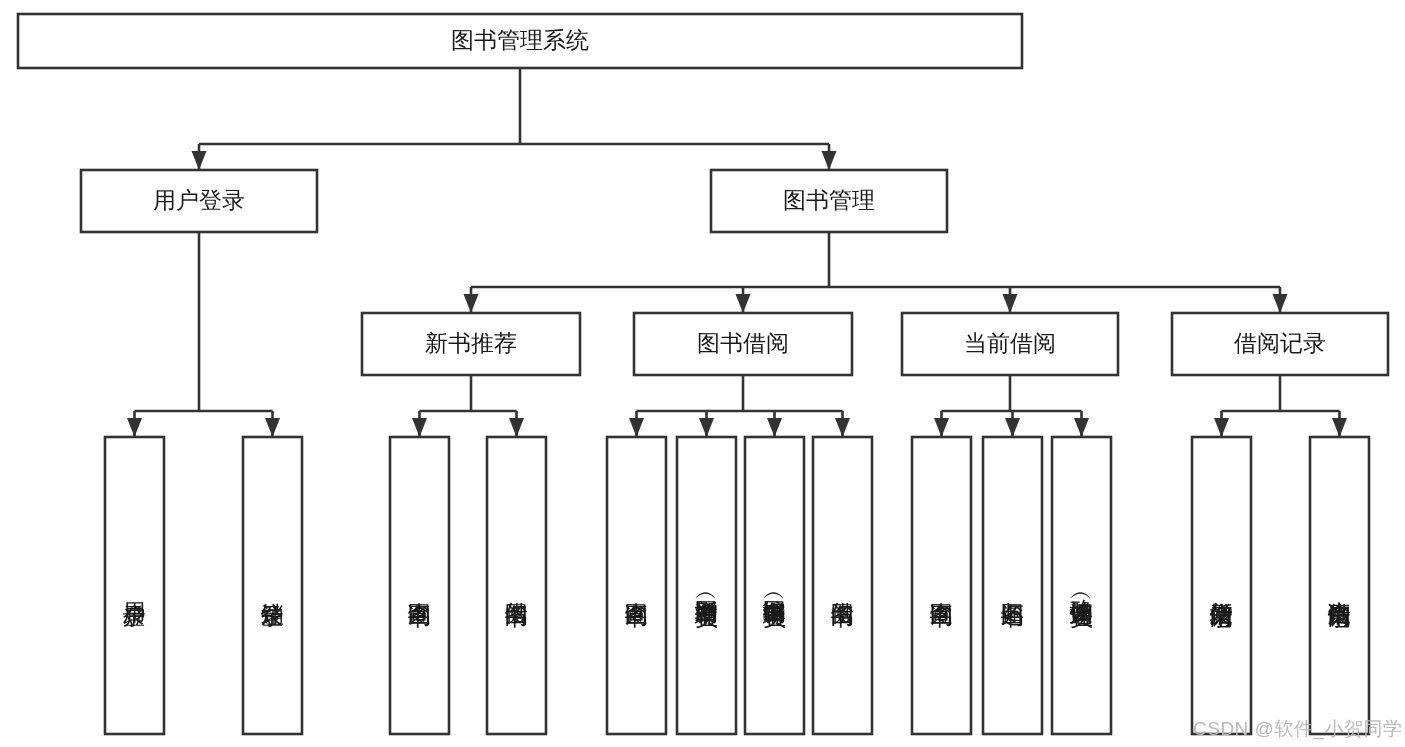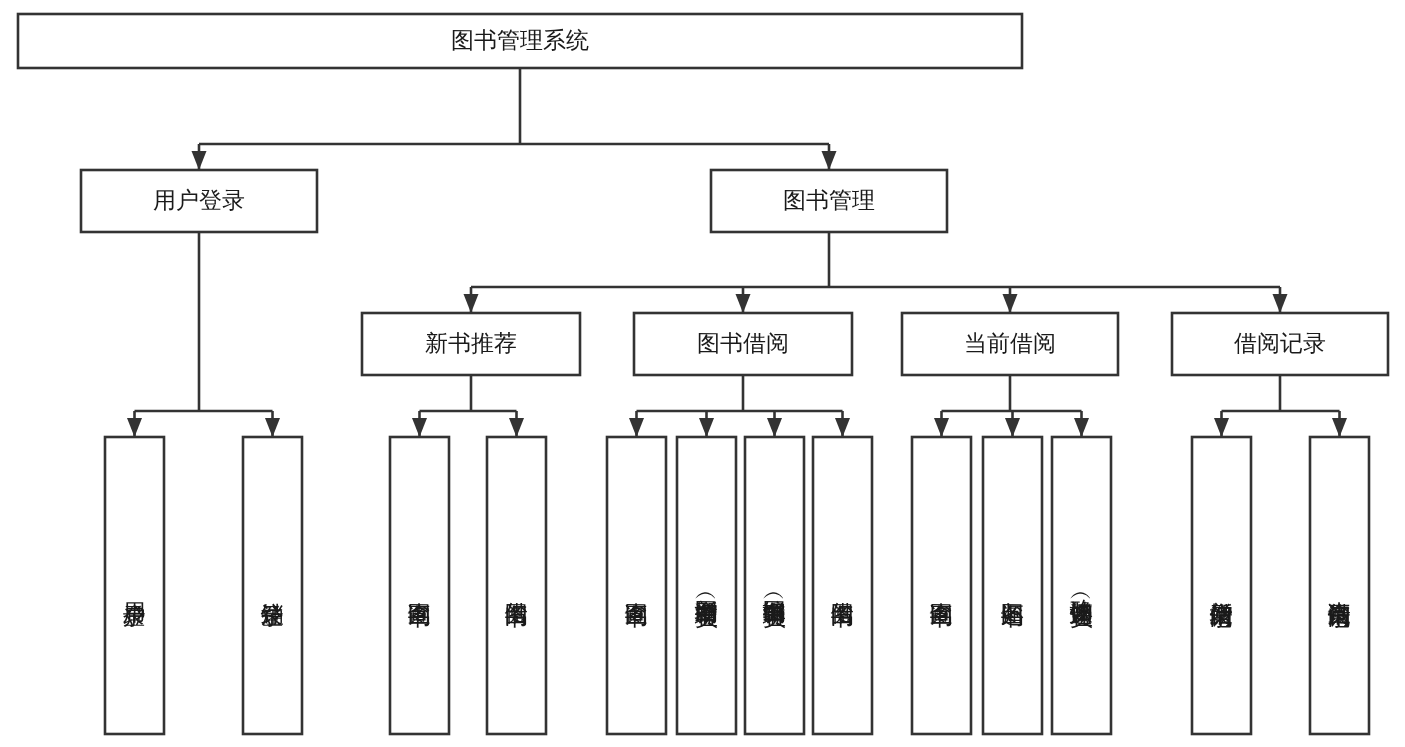"CSDN @软件_小贺同学" div.watermark { html: none -> <div>CSDN @软件_小贺同学</div> }
